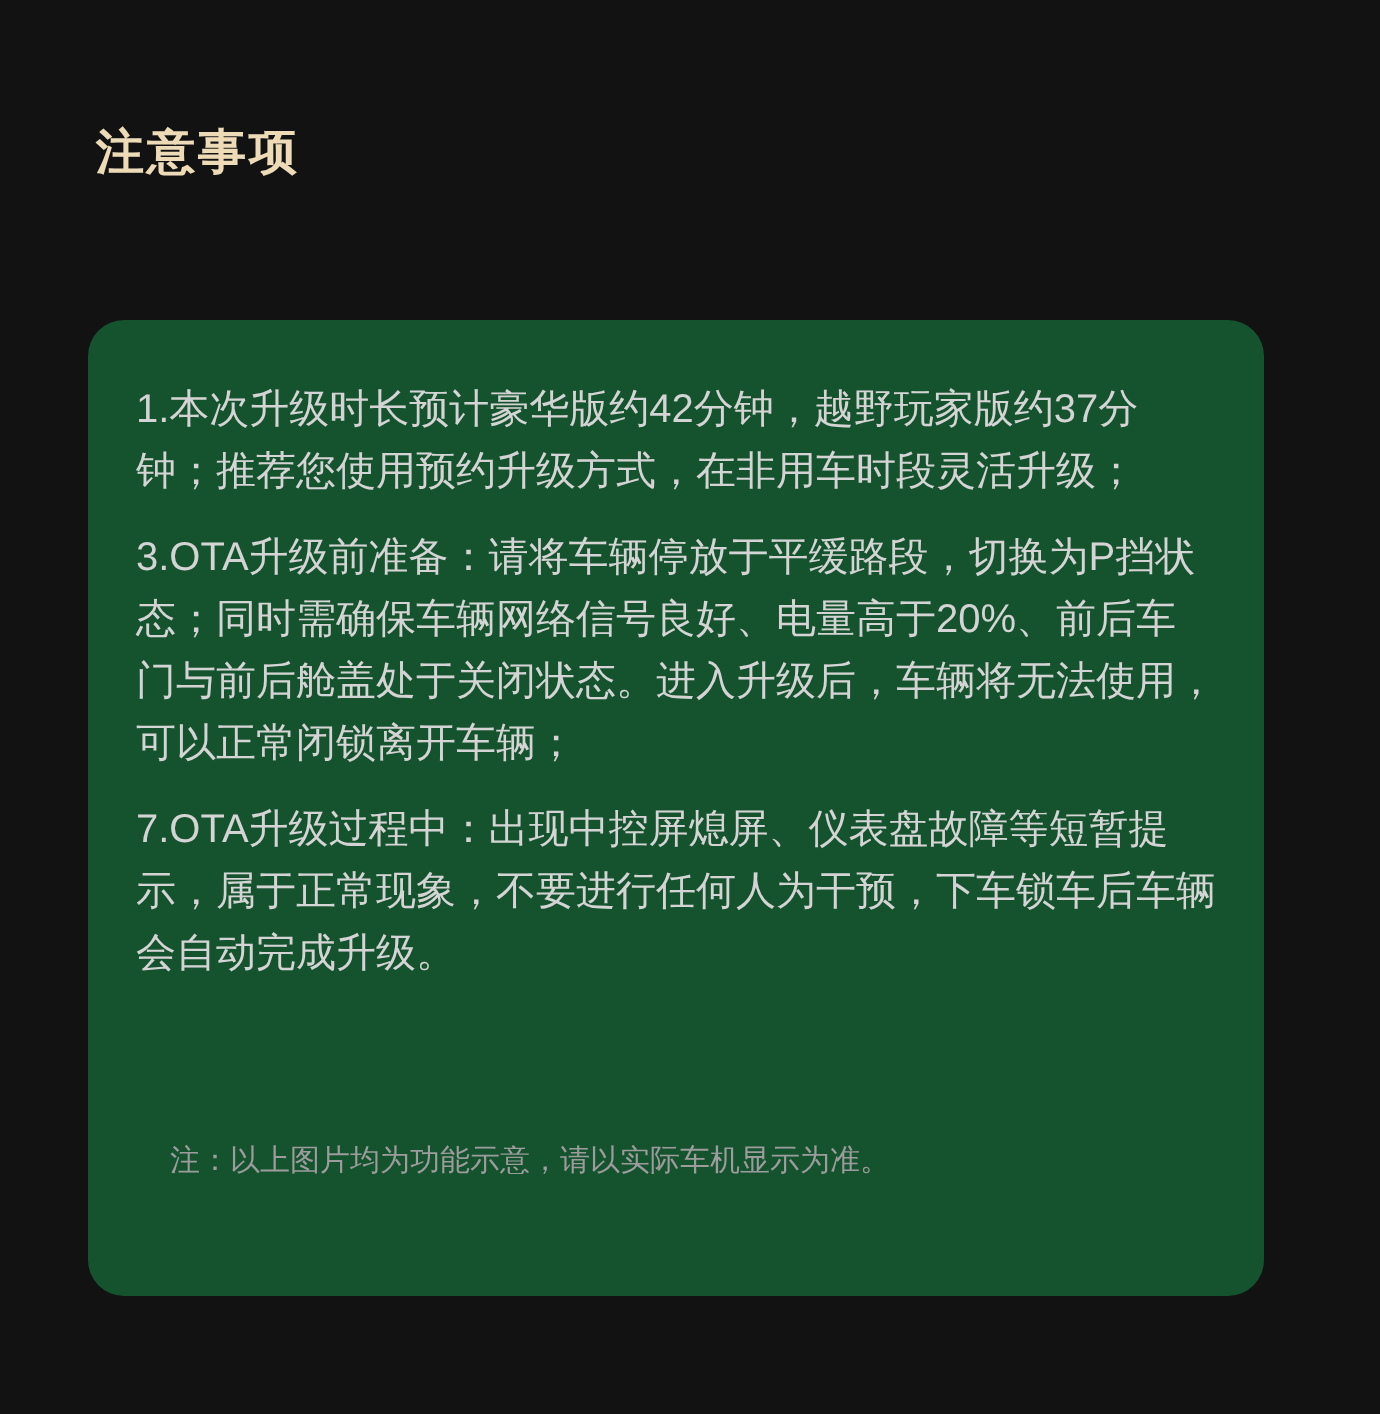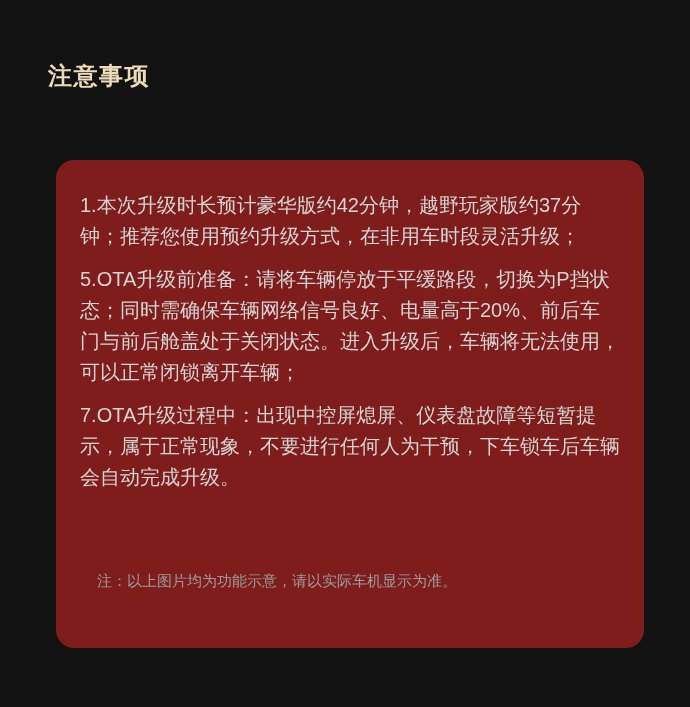"1.本次升级时长预计豪华版约42分钟，越野玩家版约37分钟；推荐您使用预约升级方" .notes-card { background: #7f1d1d -> #14532d; left: 56px -> 44px }
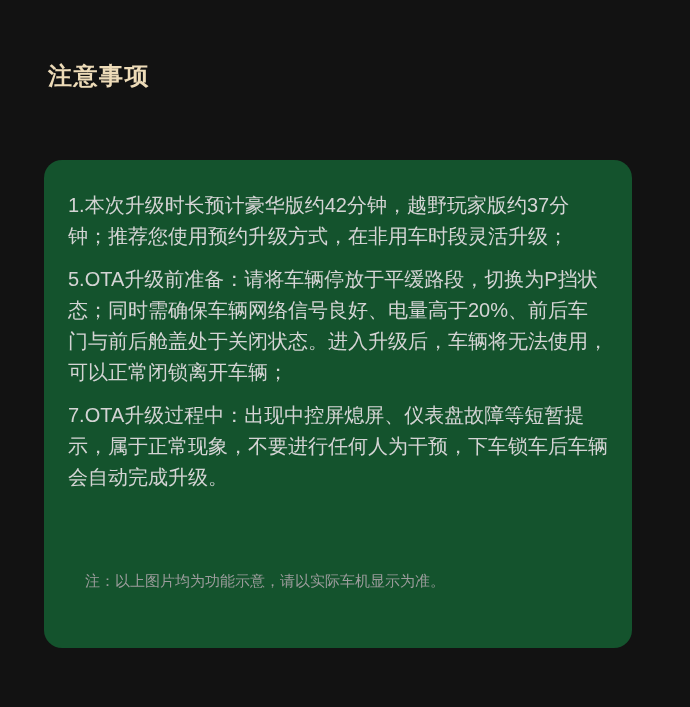"5.OTA升级前准备：请将车辆停放于平缓路段，切换为P挡状态；同时需确保车辆网络" p.note-item { text: 5.OTA -> 3.OTA }
